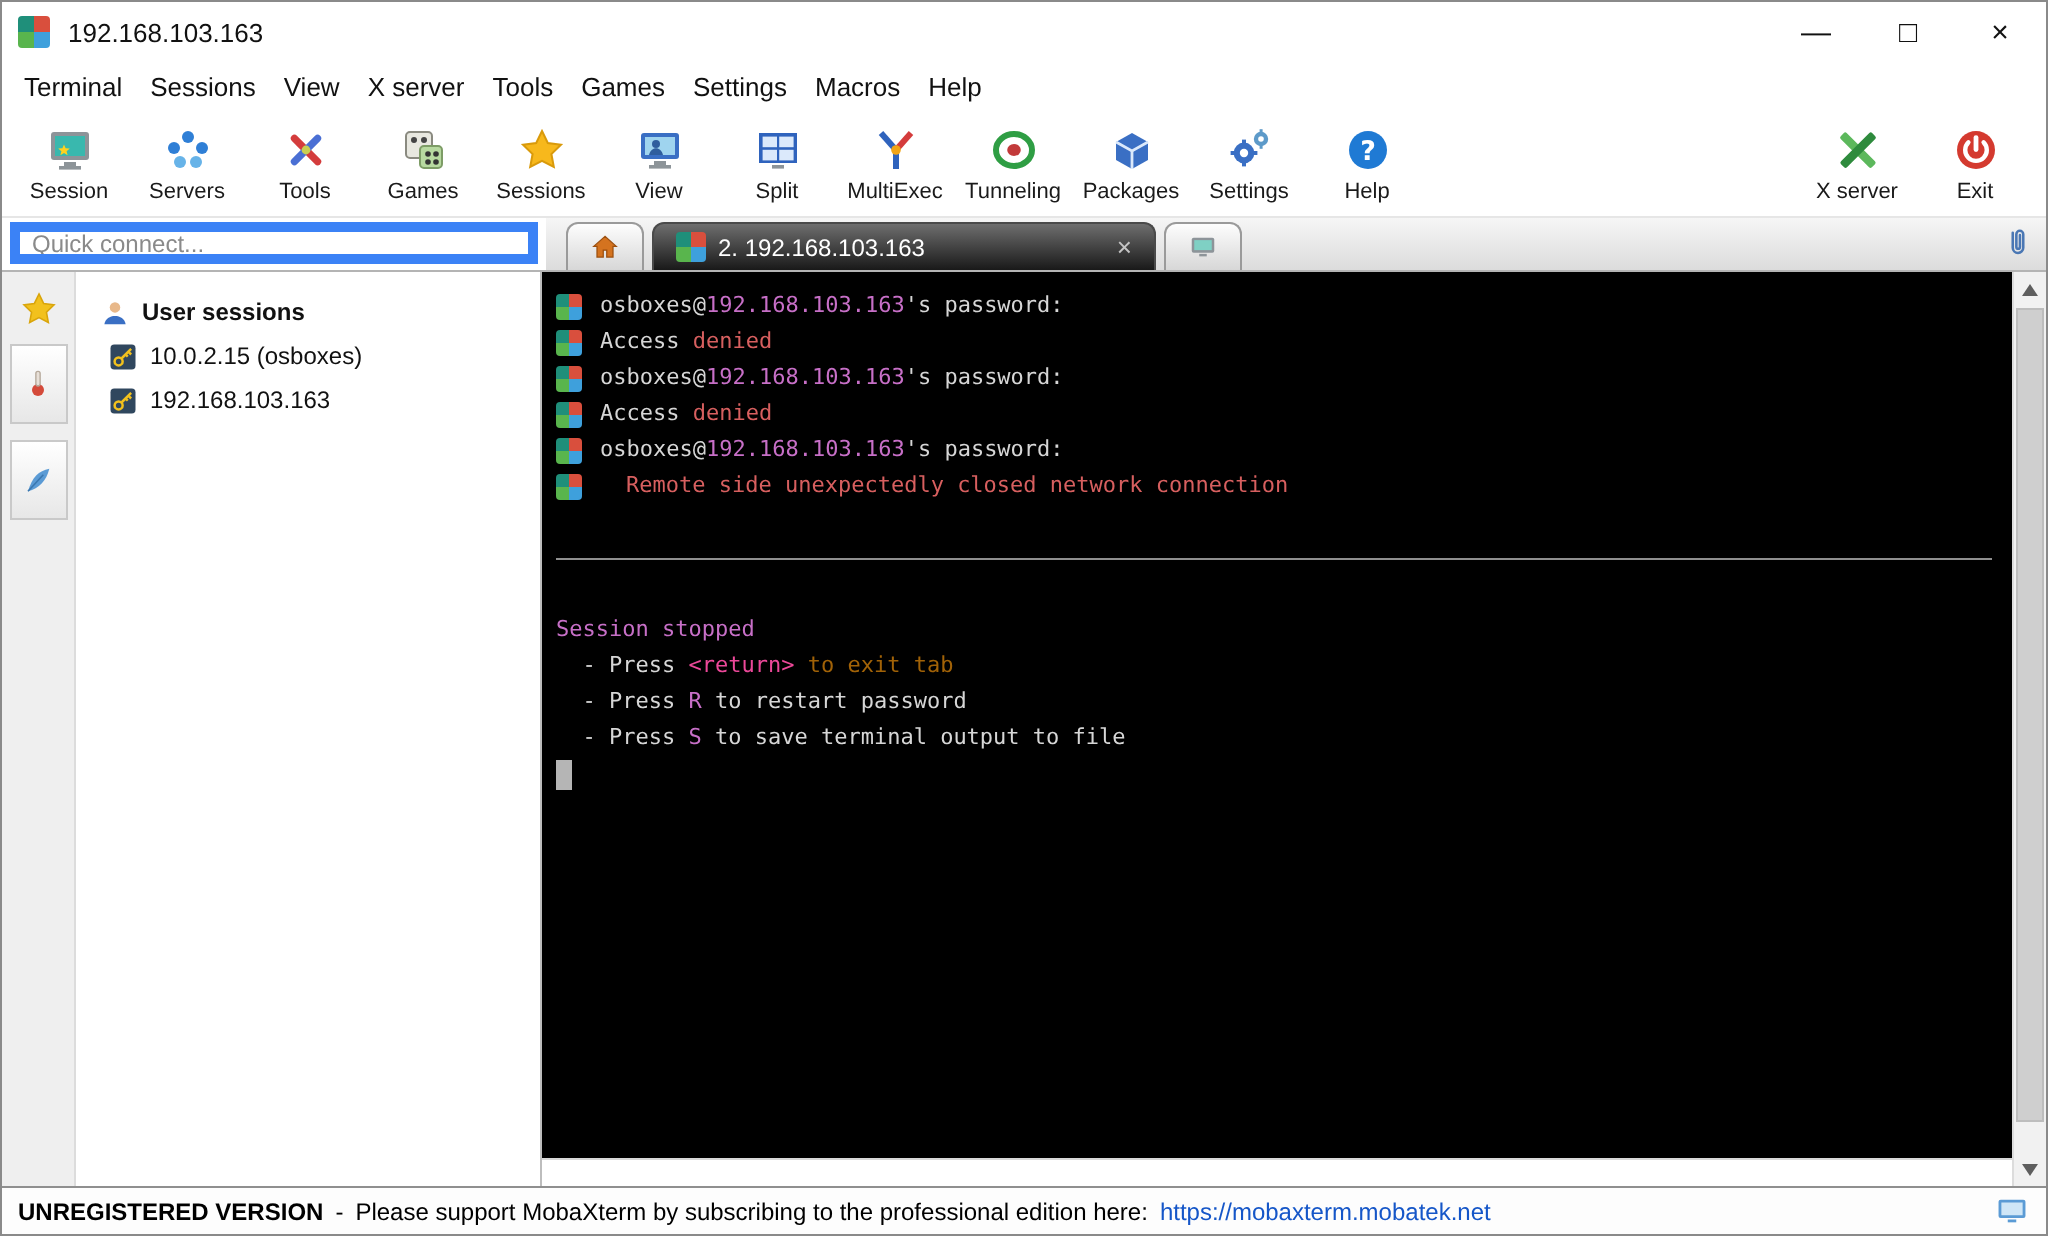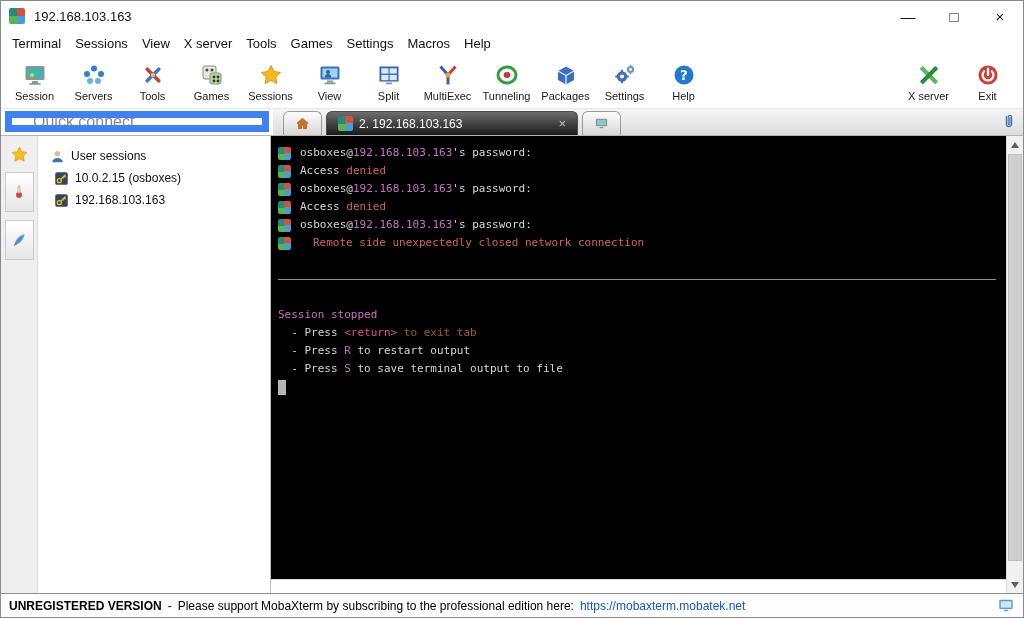"Quick connect..." .qc-input { border: 7px solid #3b82f6 -> 5px solid #3b82f6; font-size: 16px -> 12px; padding: 0 21px -> 0 6px }
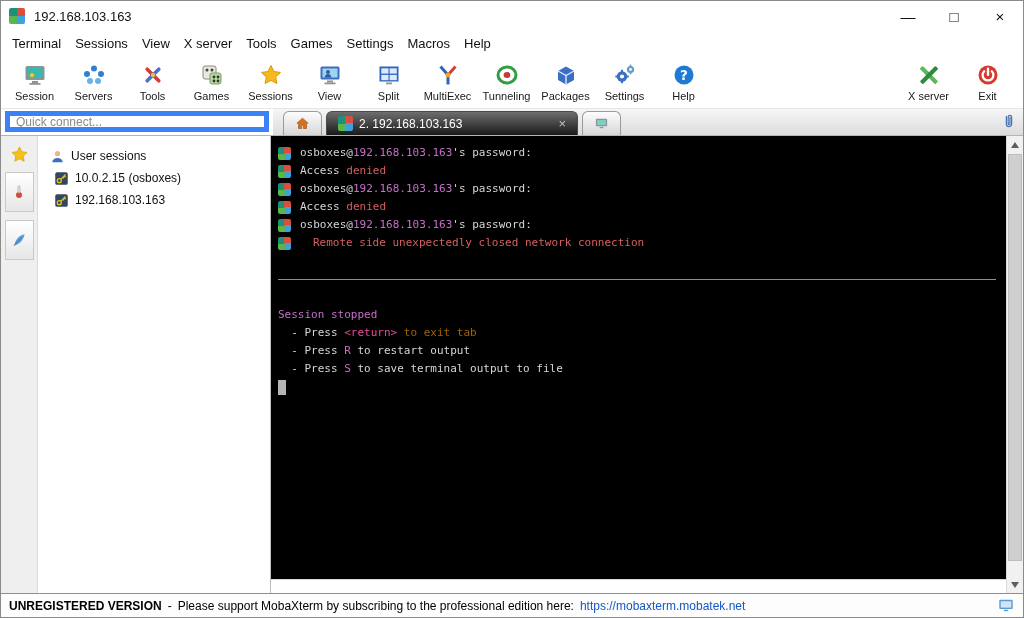"User sessions" .tree-root { font-weight: none -> bold }
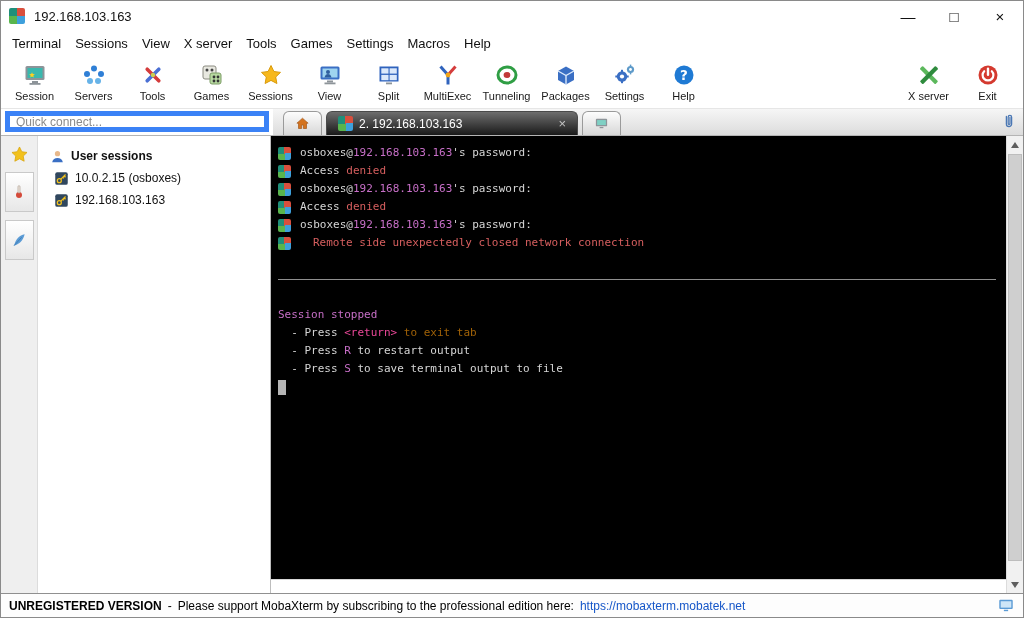"to restart output" span { text: output -> password }
